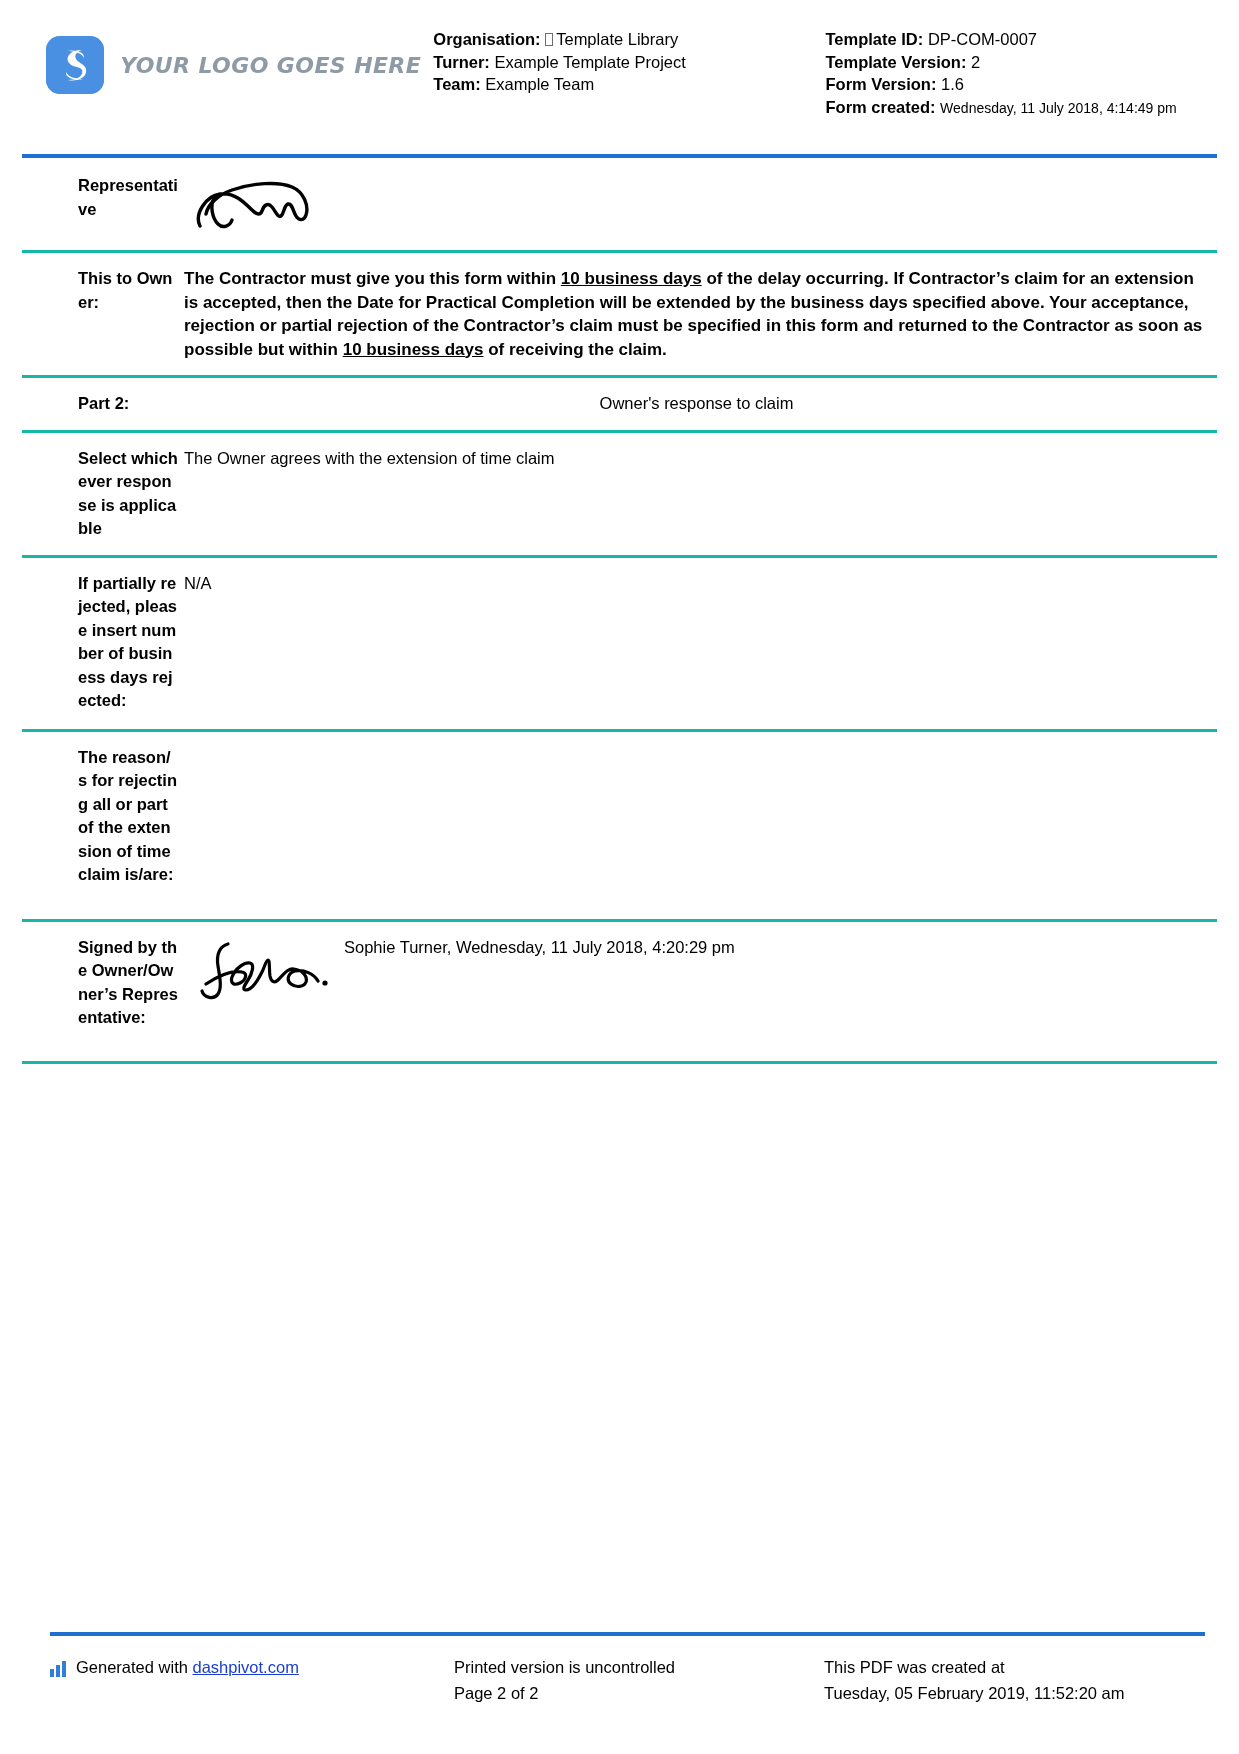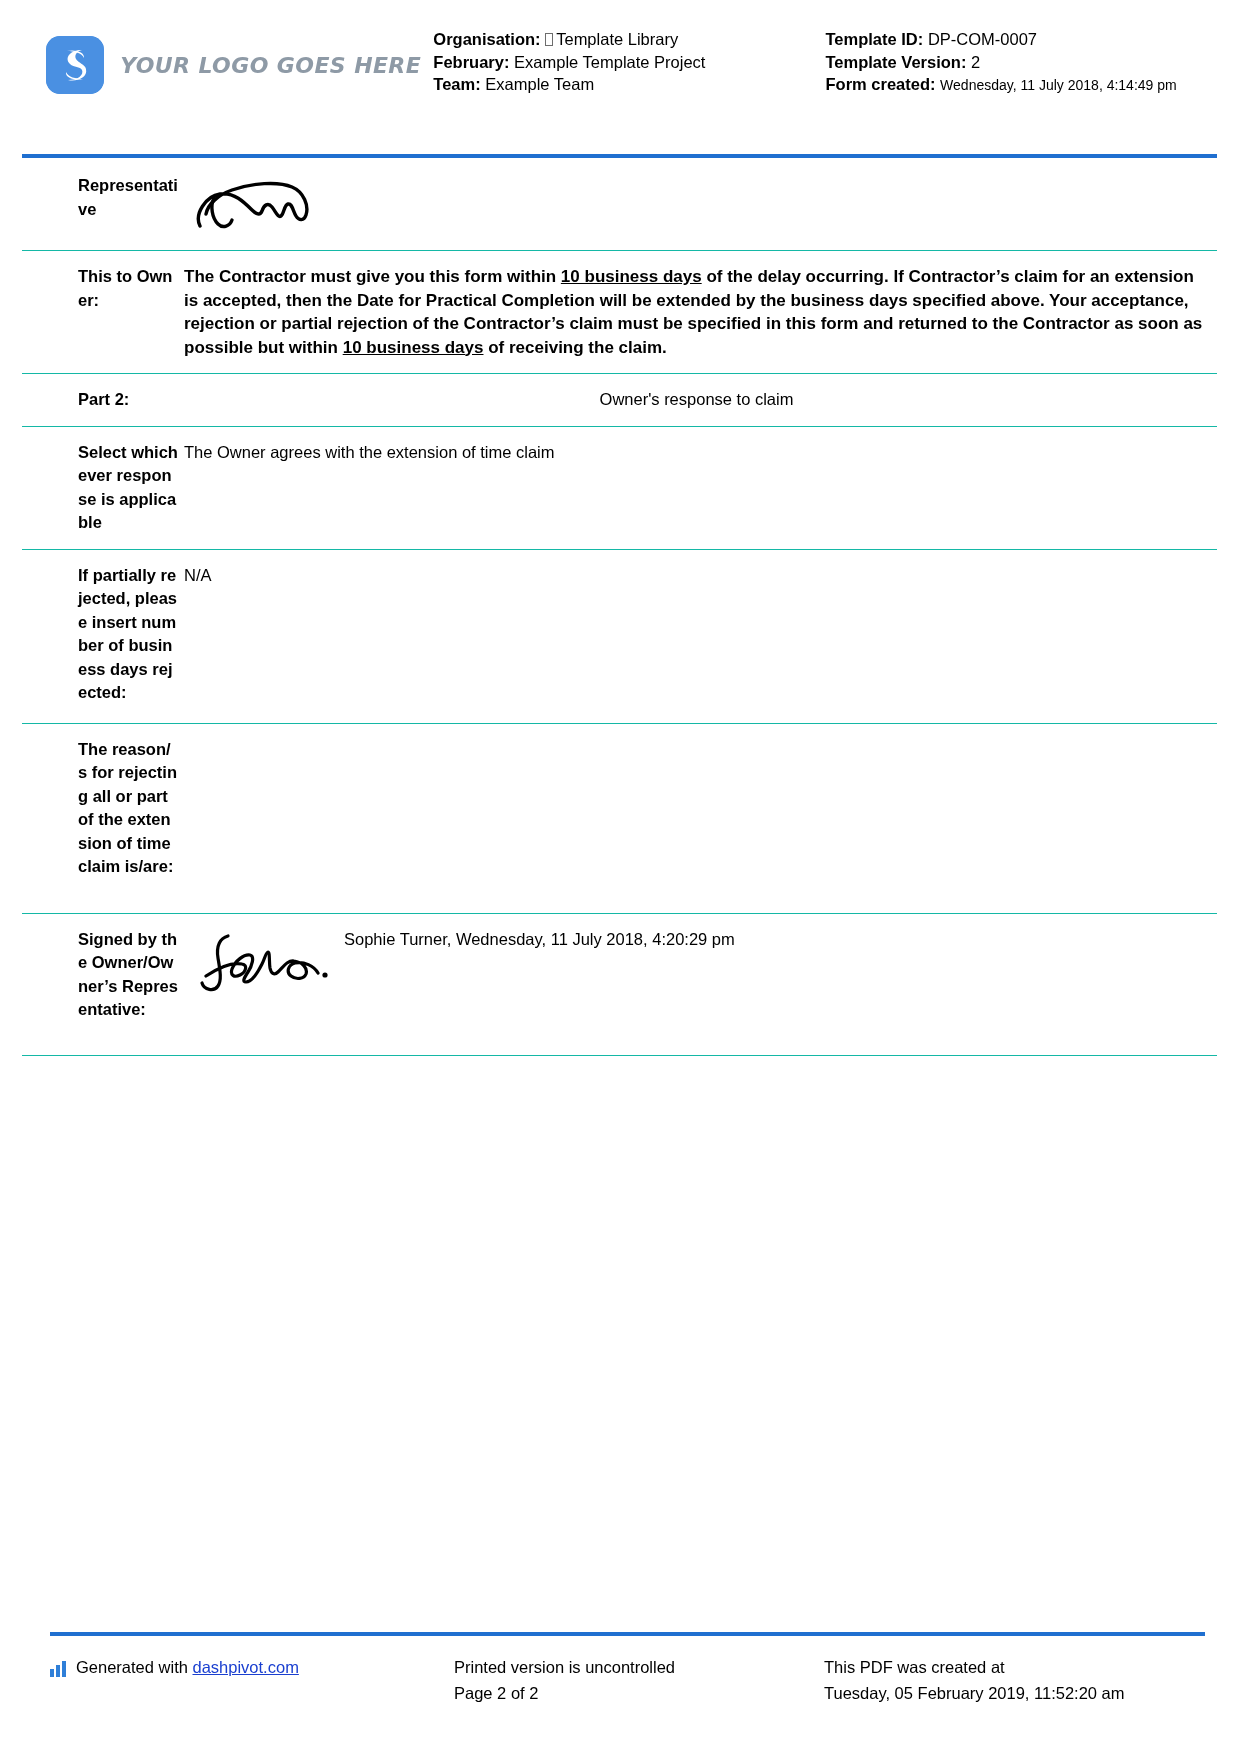"February:" b { text: February -> Turner }
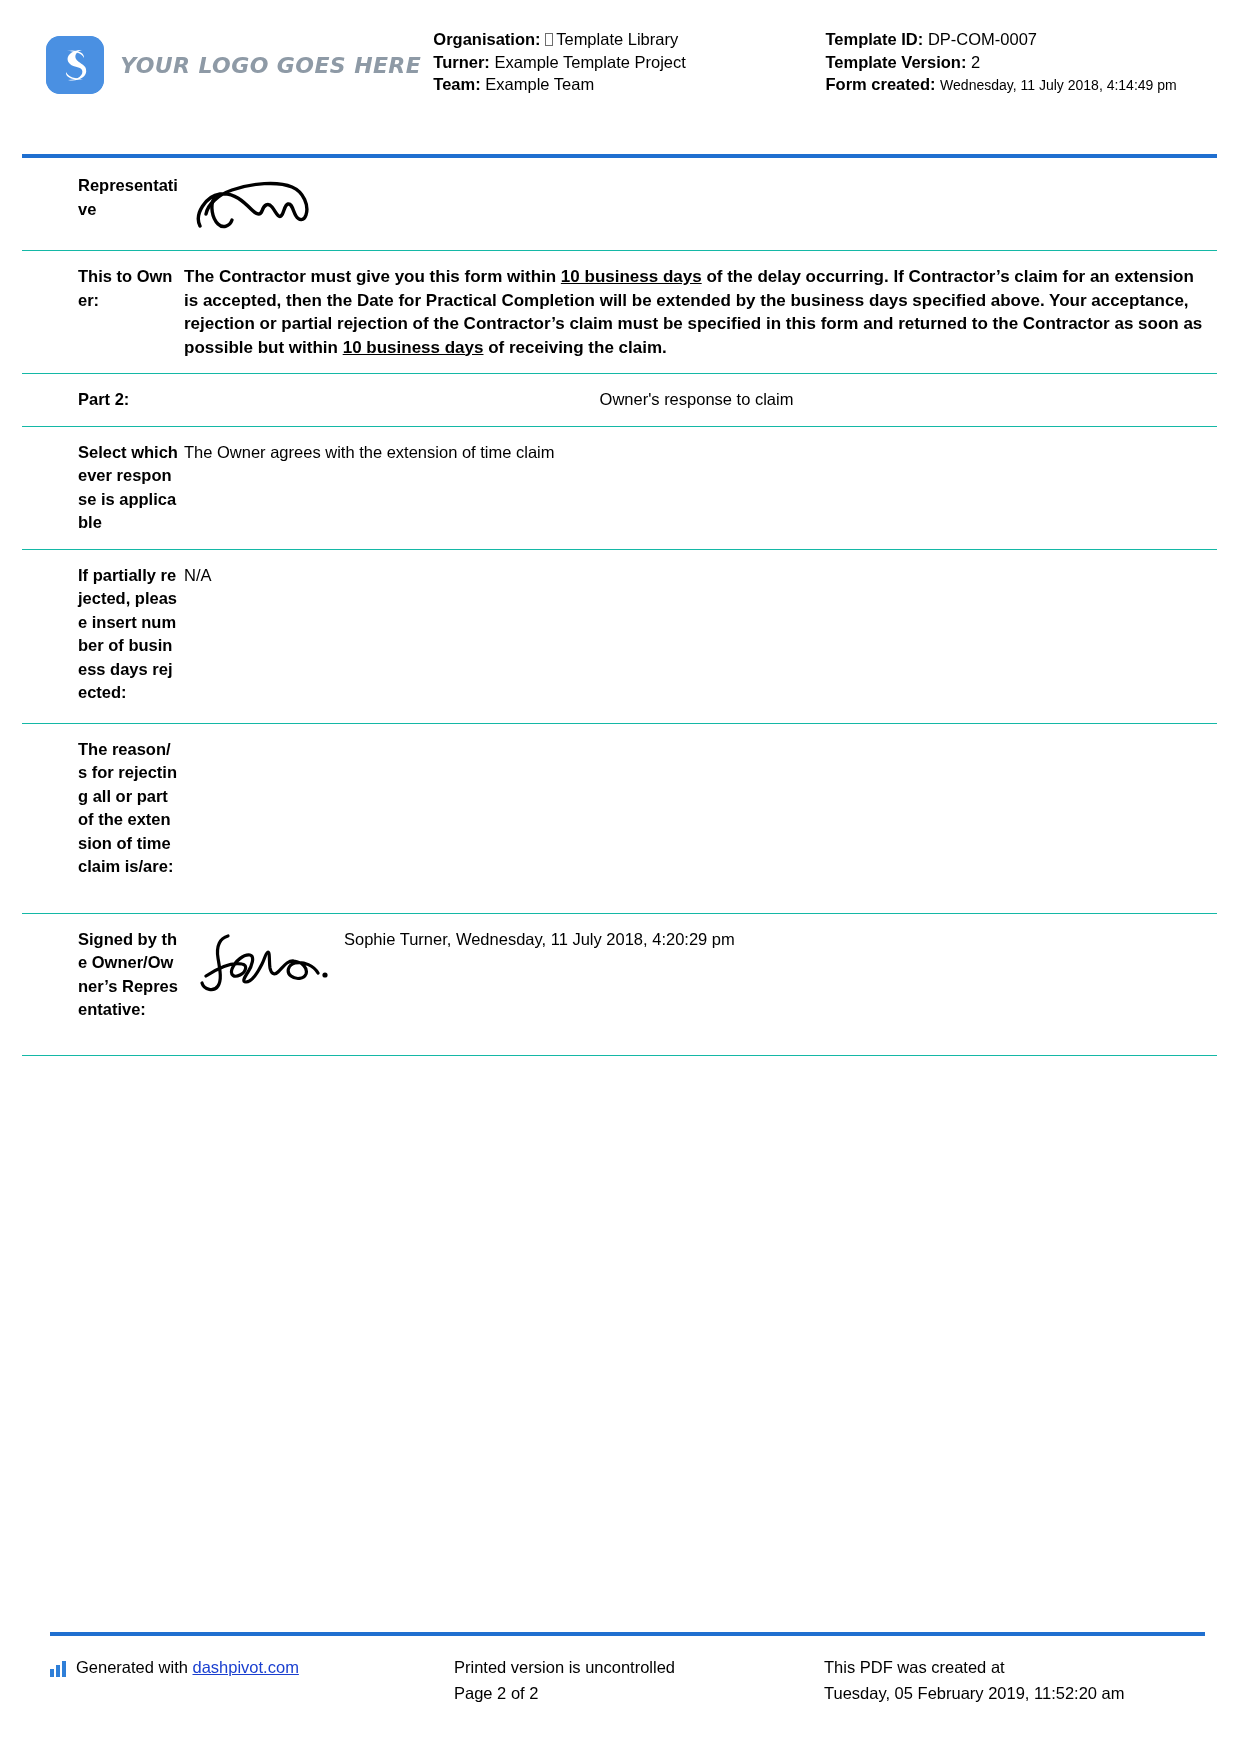"Form Version: 1.6" div.meta-line { html: none -> <div> <b>Form Version:</b> <span>1.6</span> </div> }
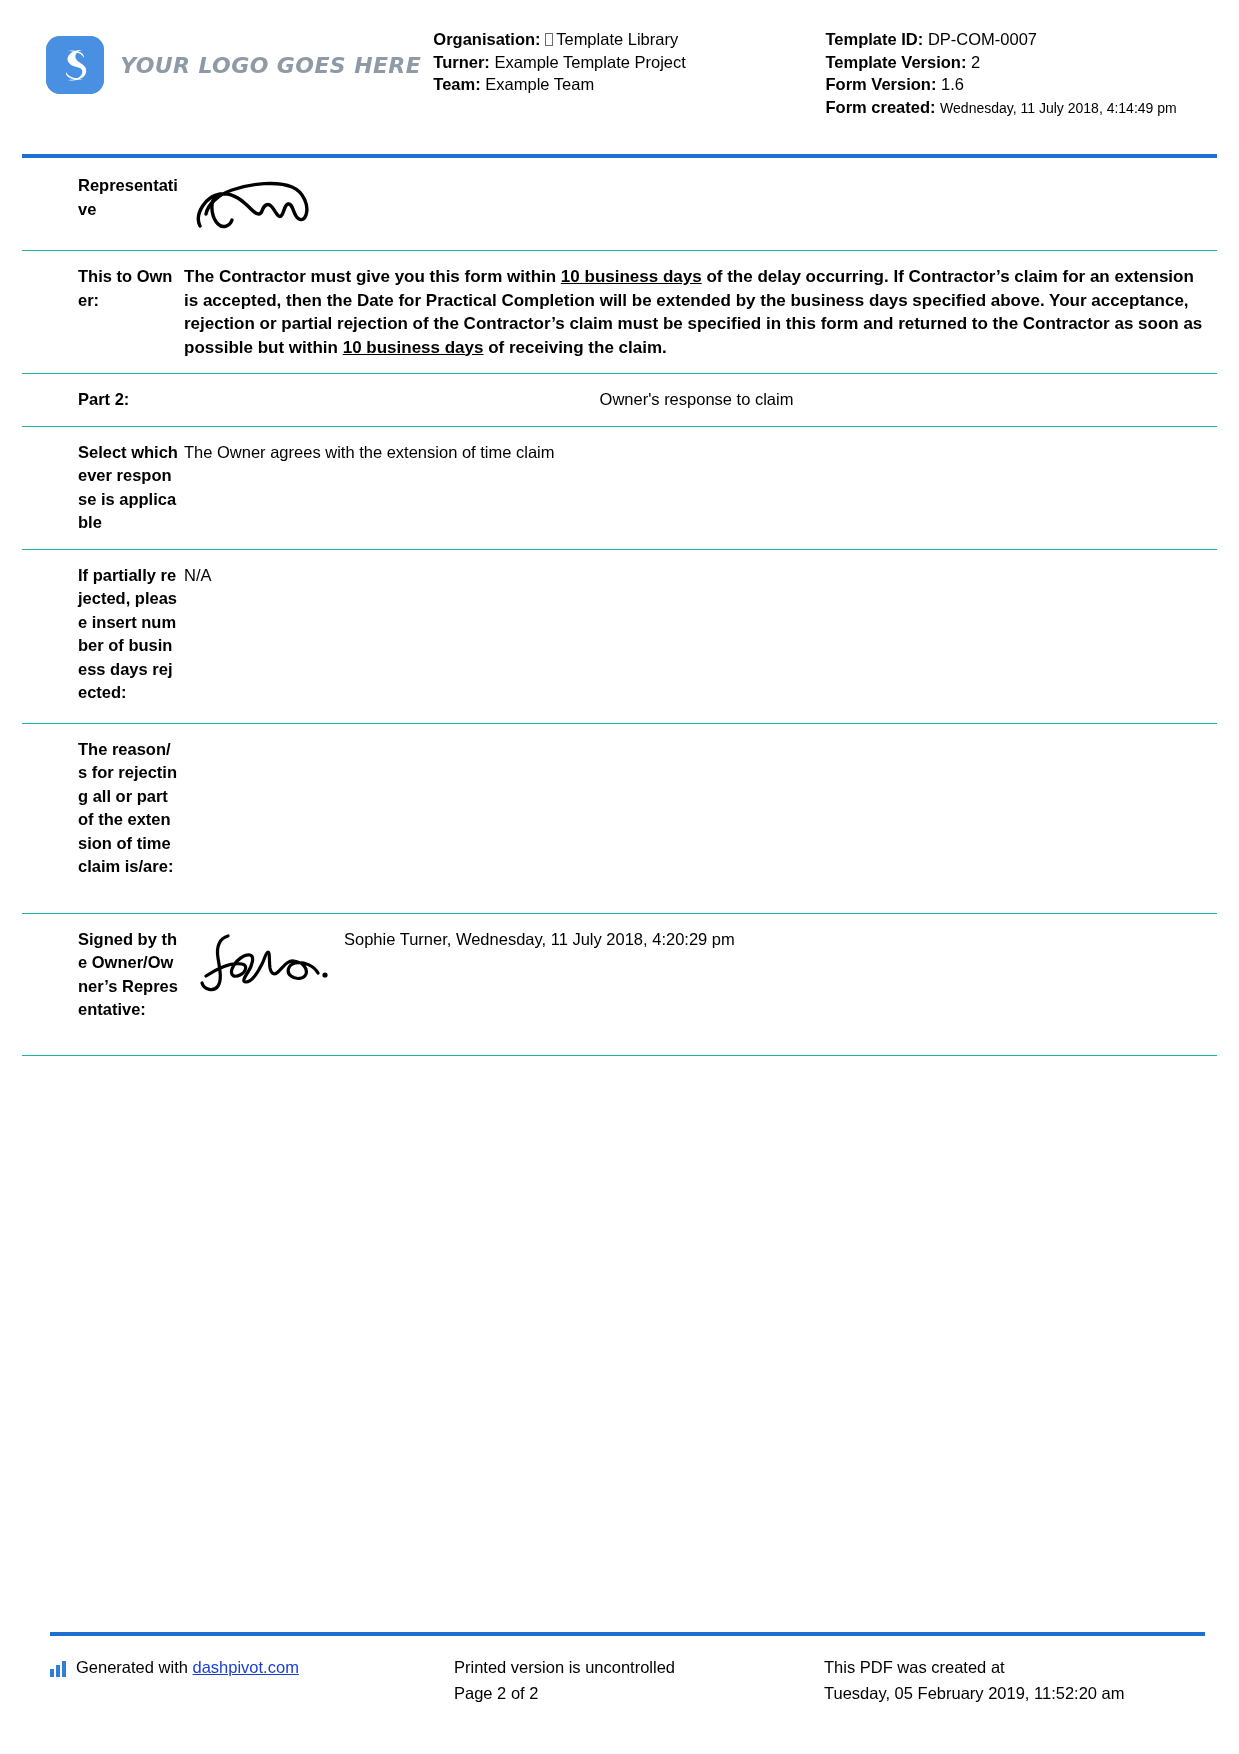"Representative" .row { border-bottom: 1px solid #14b8a6 -> 3px solid #14b8a6 }
